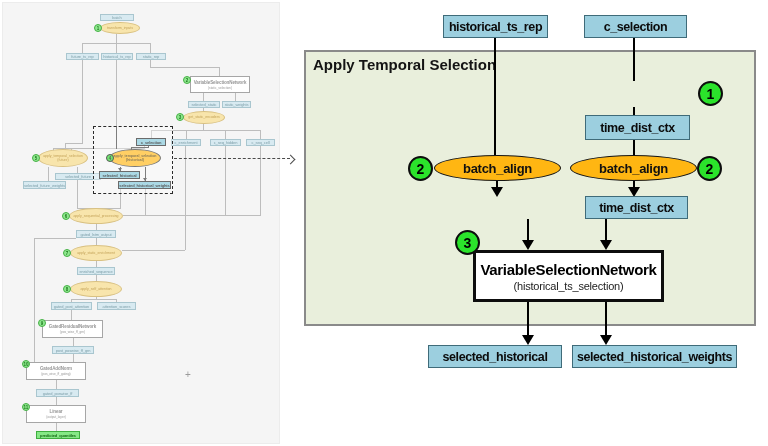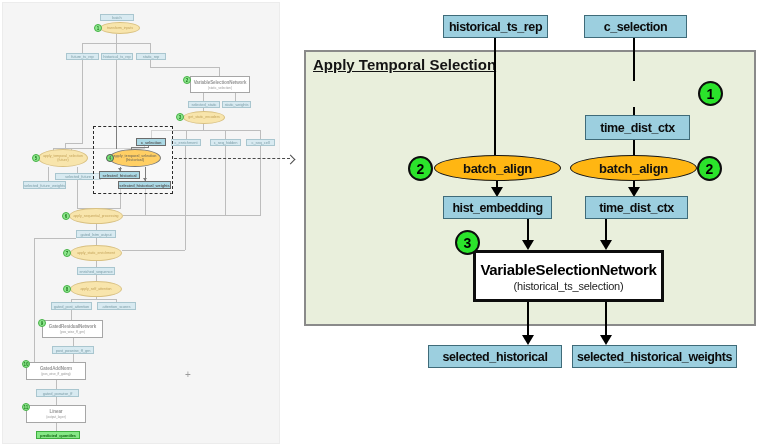"Apply Temporal Selection" .panel-title { text-decoration: underline -> none }
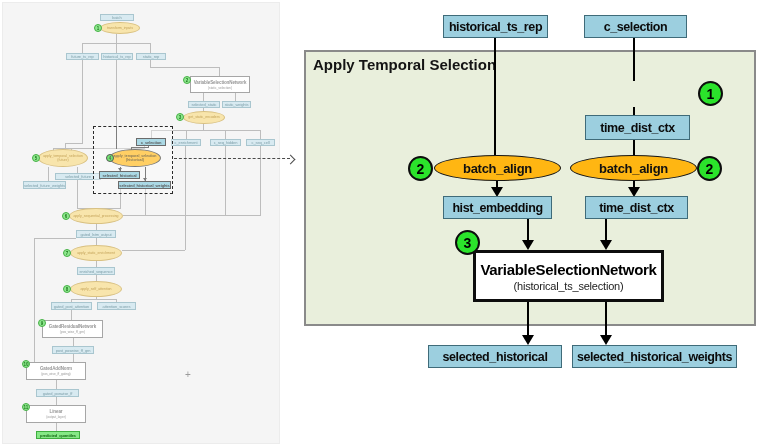"hist_embedding" div.dbox { html: <div> <span>hist_embedding</span> </div> -> none }
